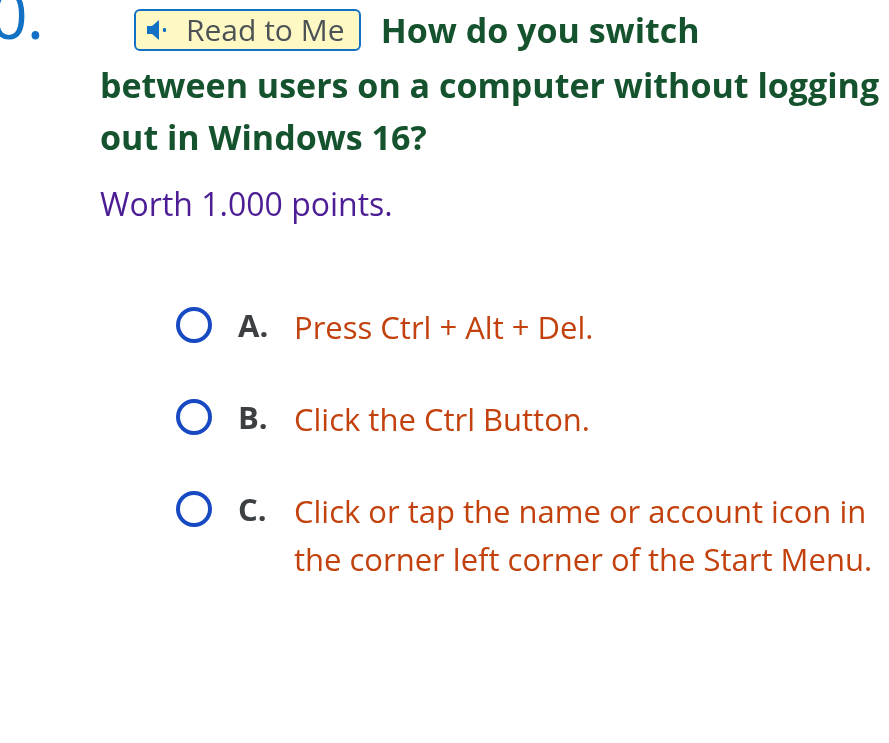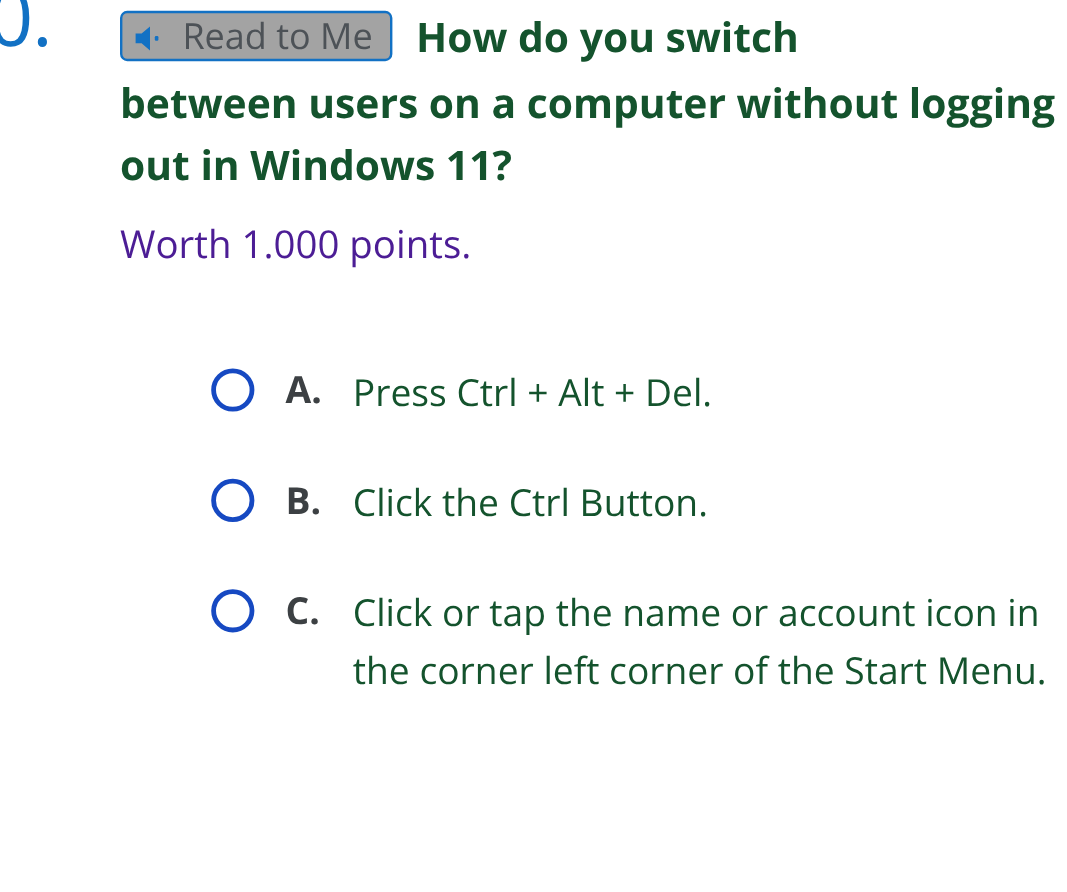"Read to Me" .rtm-btn { align-items: flex-end -> center; background: #a3a3a3 -> #fef9c3; margin-left: none -> 34px }
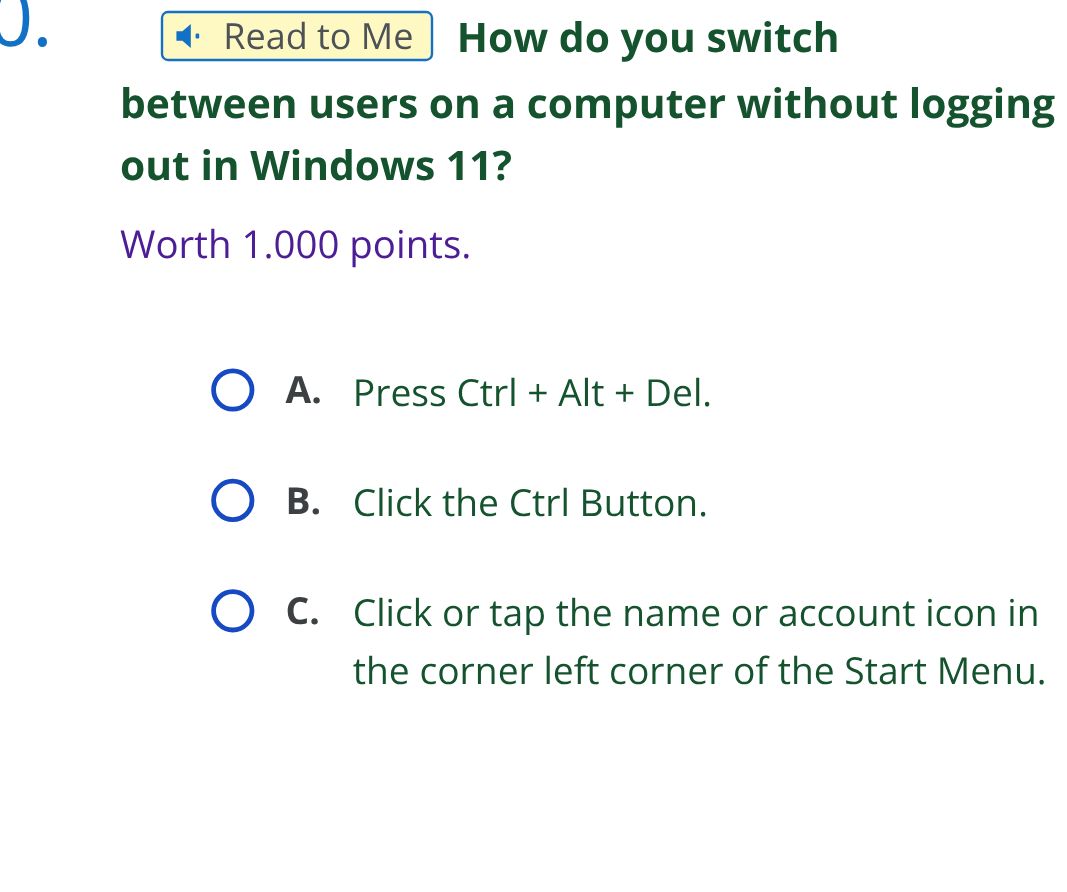"between users on a computer" span.question { text: 11 -> 16 }
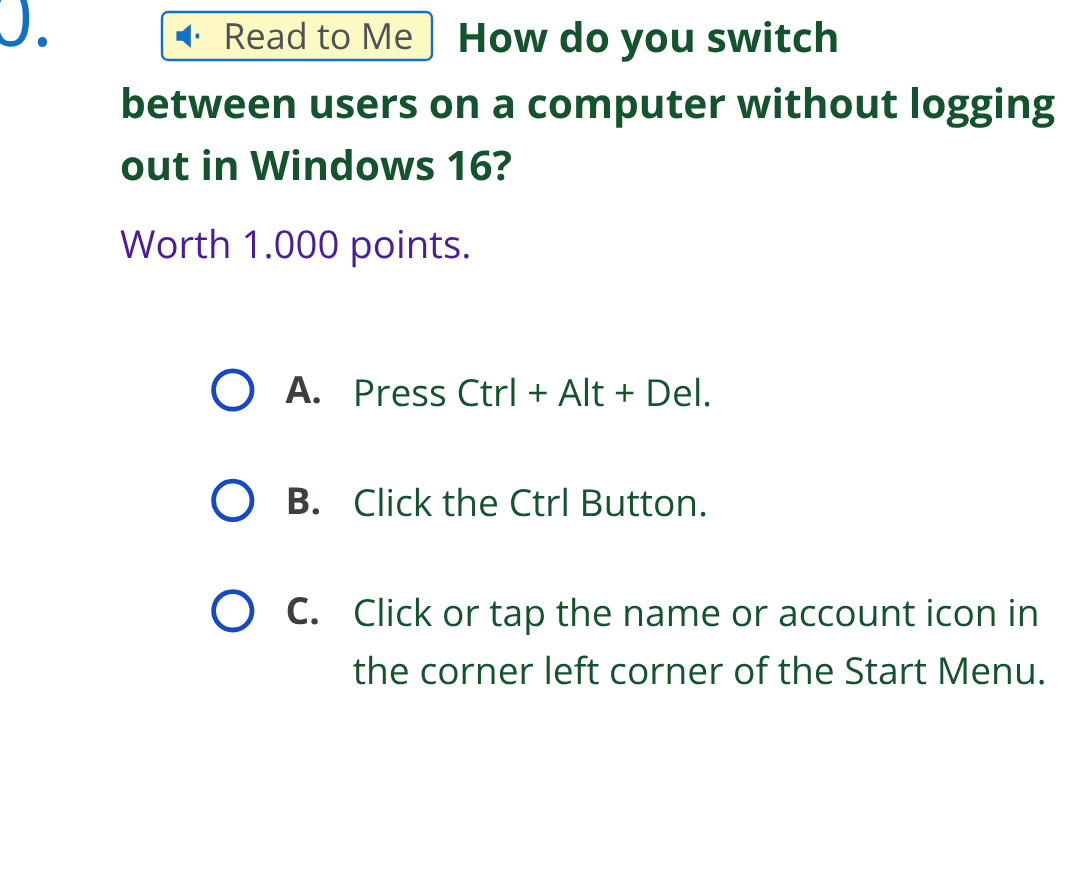"Press Ctrl + Alt +" .choice-text { color: #14532d -> #c2410c }
